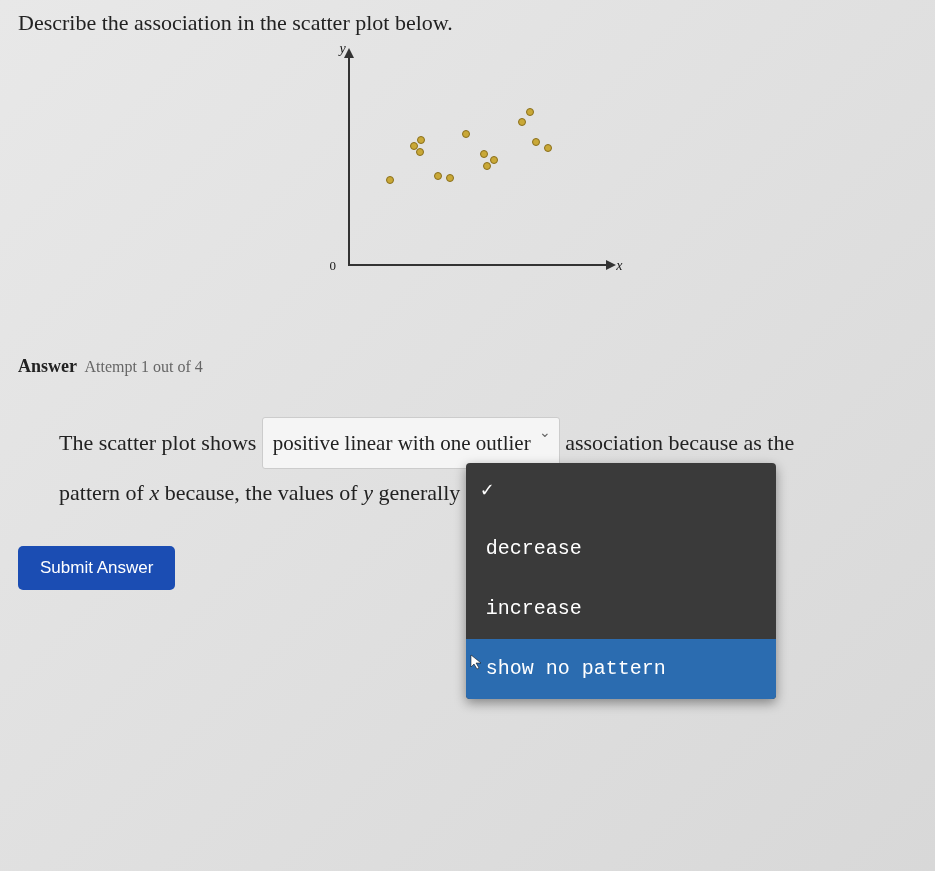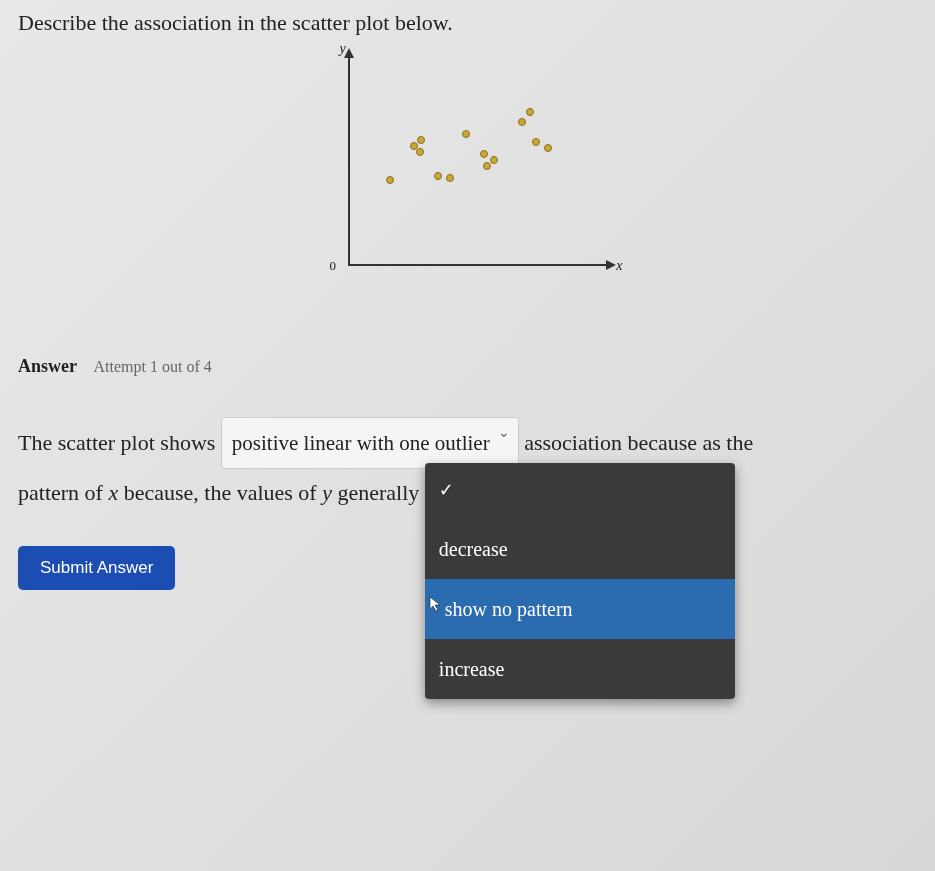"Attempt 1 out of 4" .attempt-text { margin-left: 12px -> 3px }
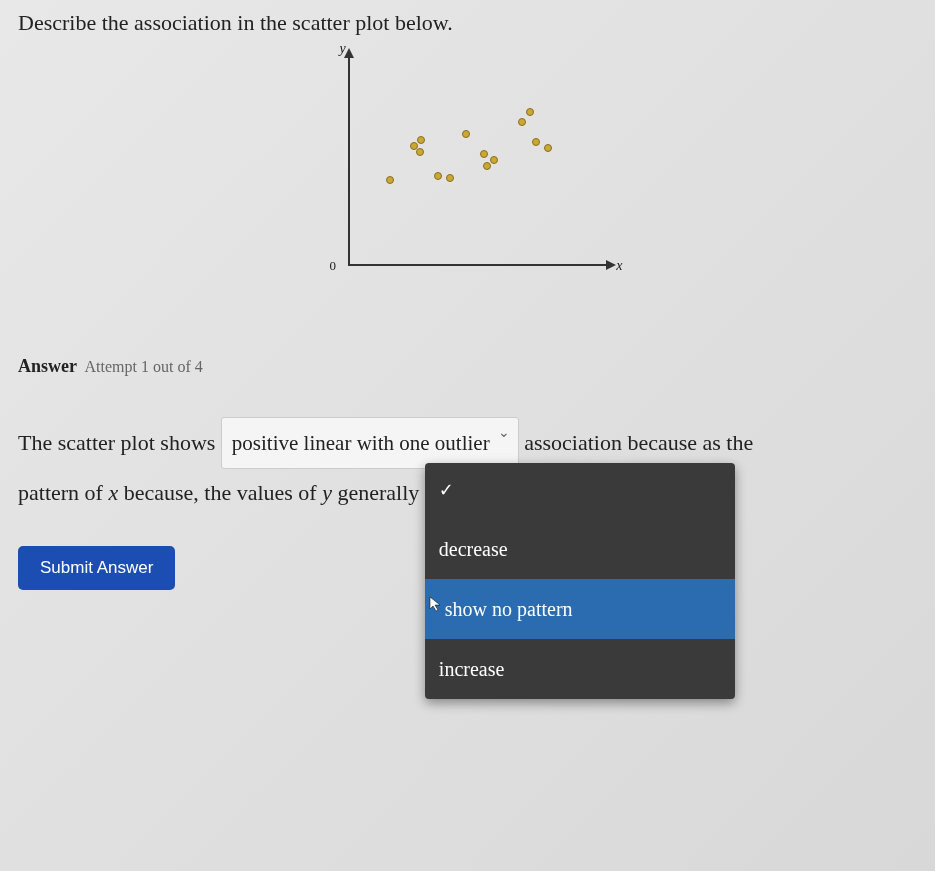"The scatter plot shows positive" .sentence { margin-left: none -> 41px }
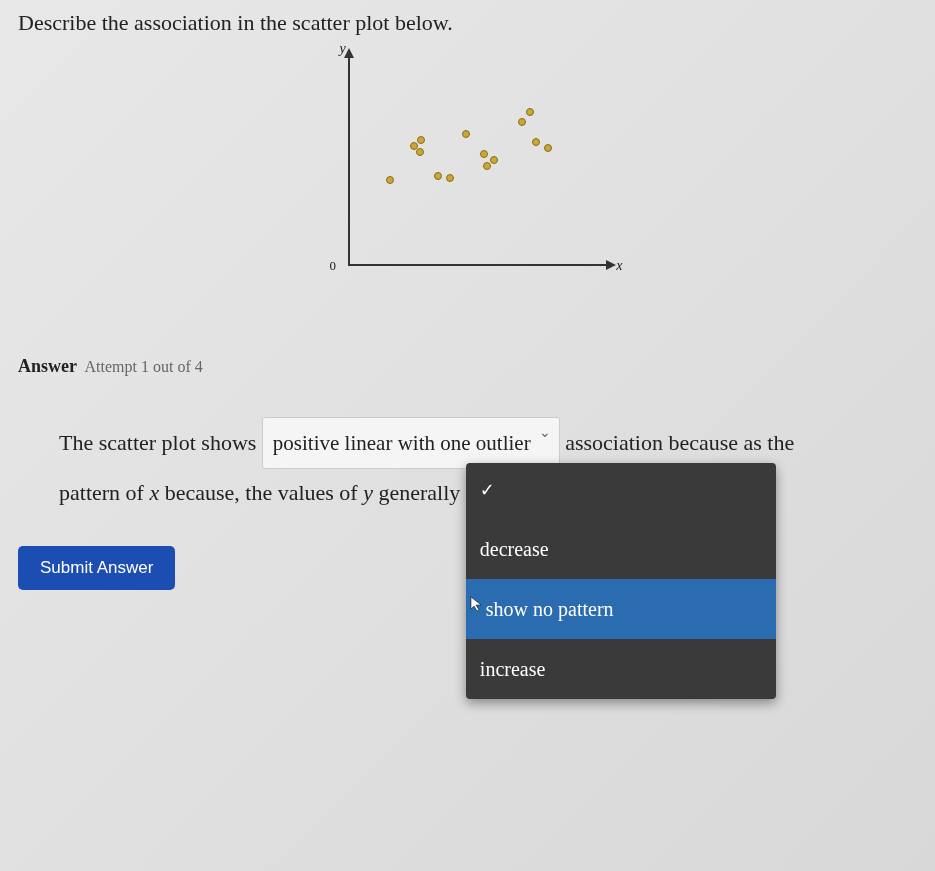"decrease" .dropdown-option { font-family: none -> Liberation Mono, monospace; padding: 8px 14px -> 8px 20px }
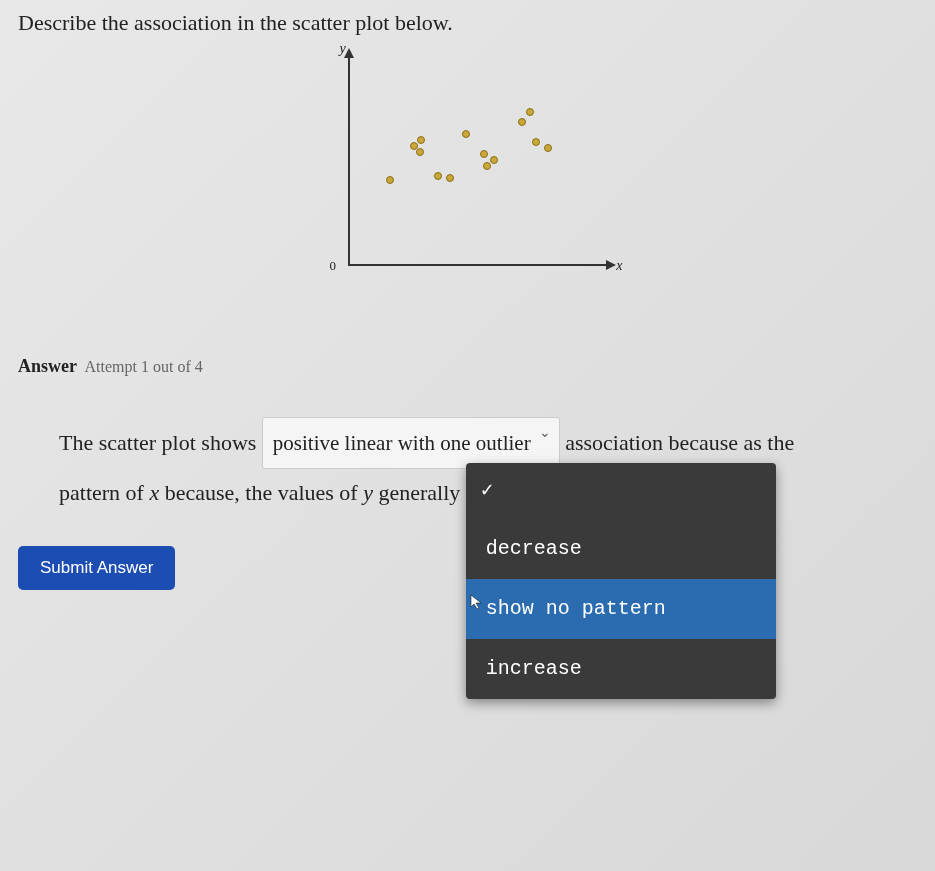"show no pattern" div.dropdown-option { order: before "increase" -> after "increase" }
